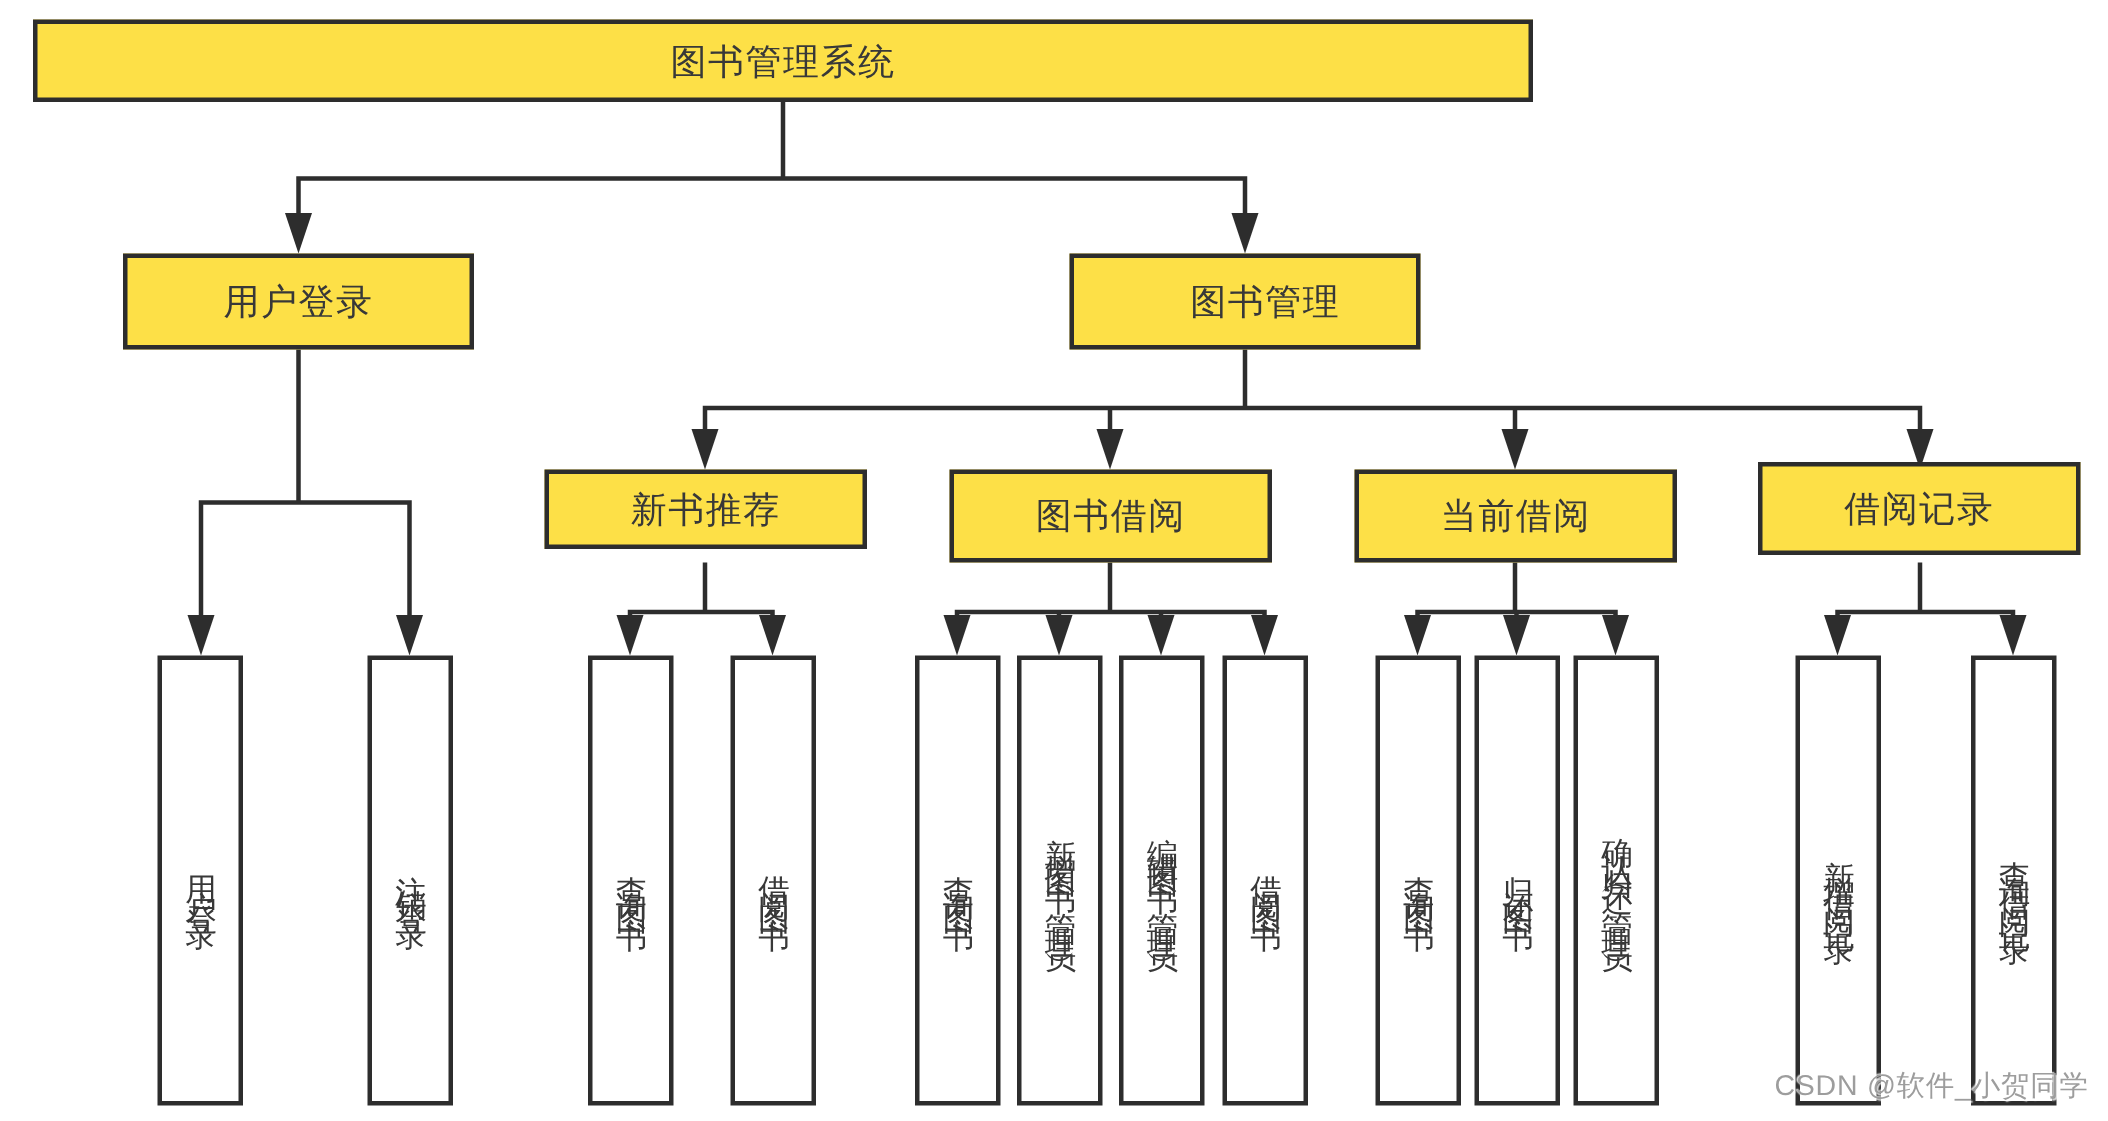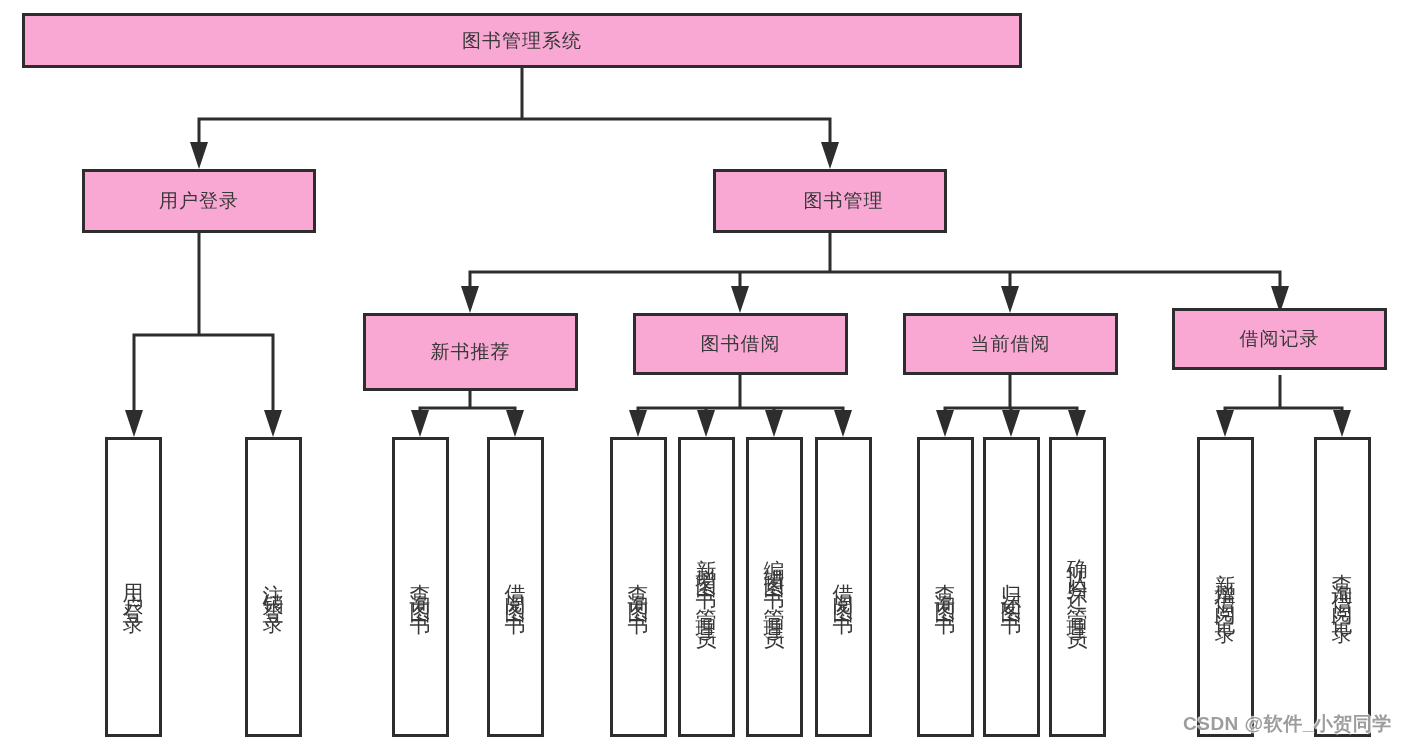"图书管理系统" .node { background: #f9a8d4 -> #fde047; font-size: 19px -> 24px }
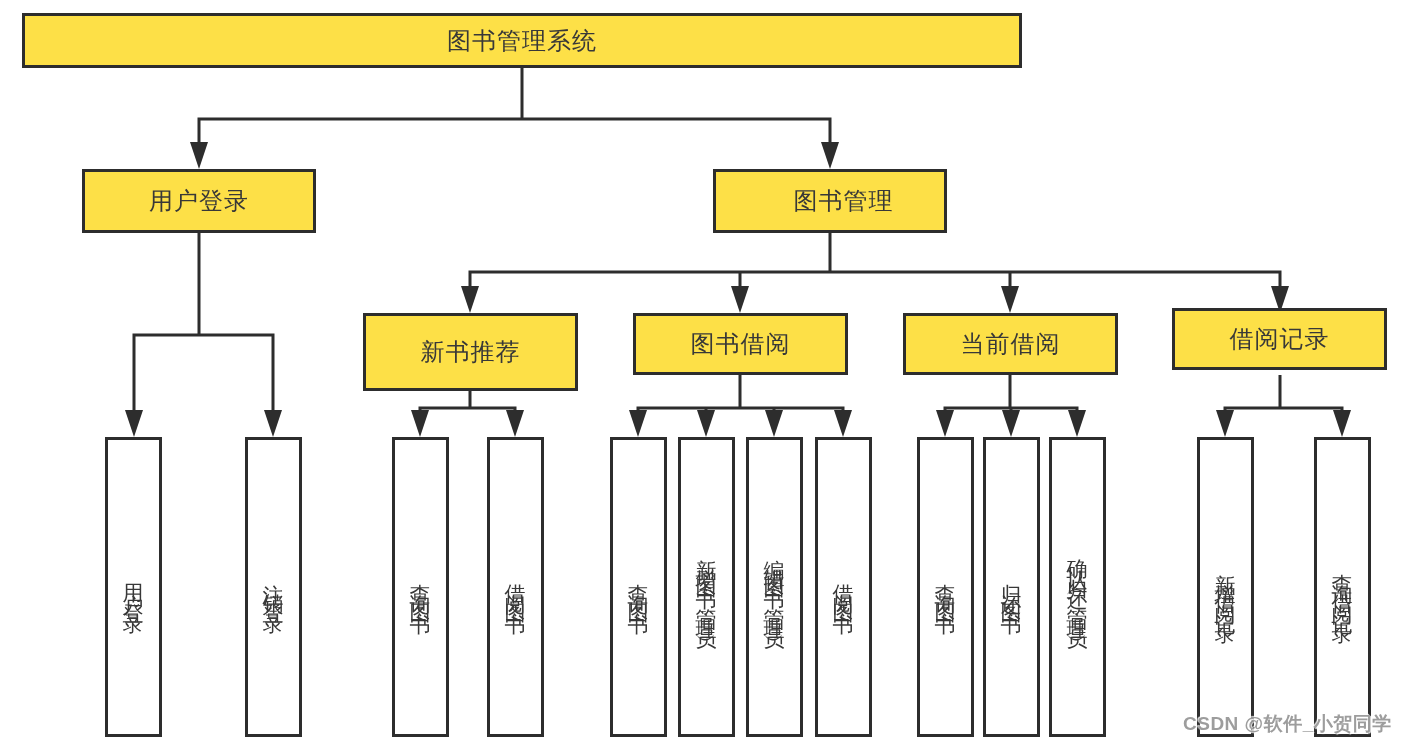"新书推荐" div.node { height: 78px -> 53px }
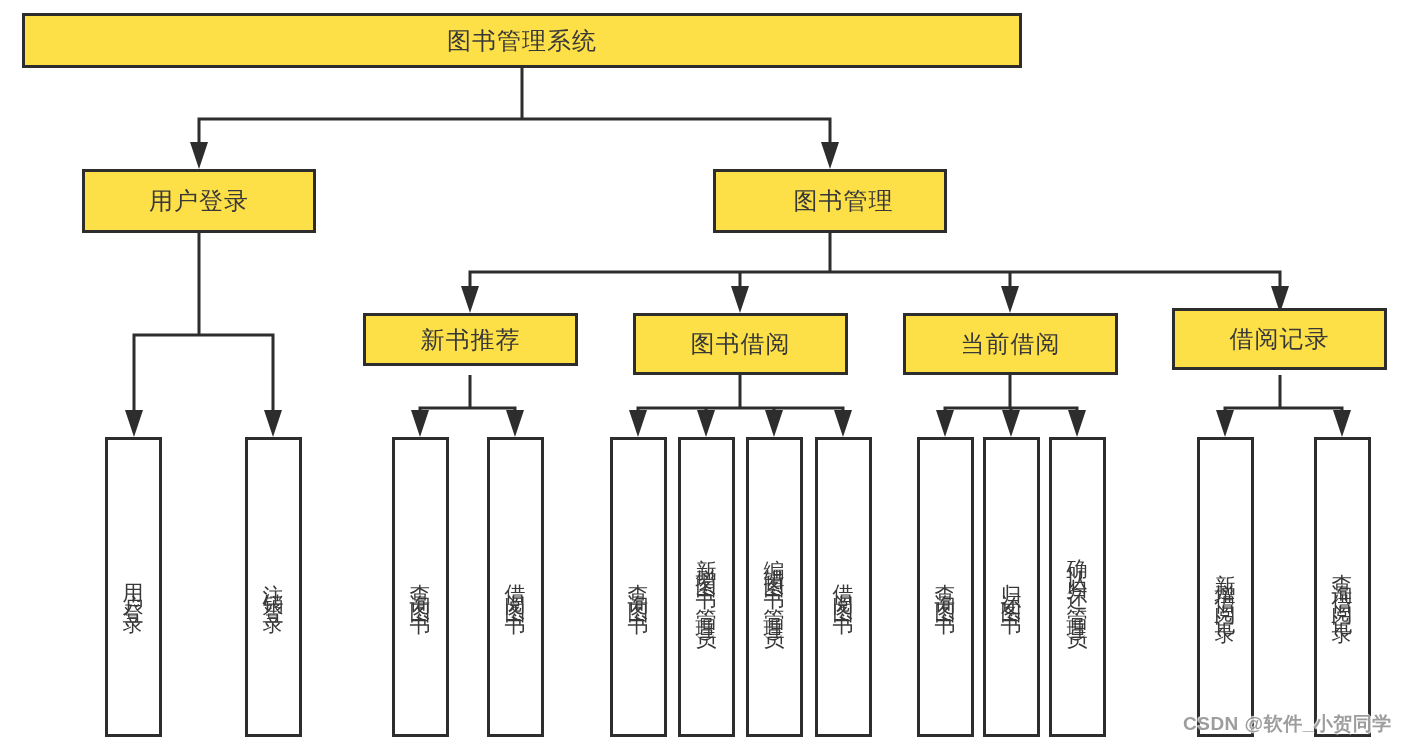"CSDN @软件_小贺同学" .watermark { font-weight: bold -> none }
